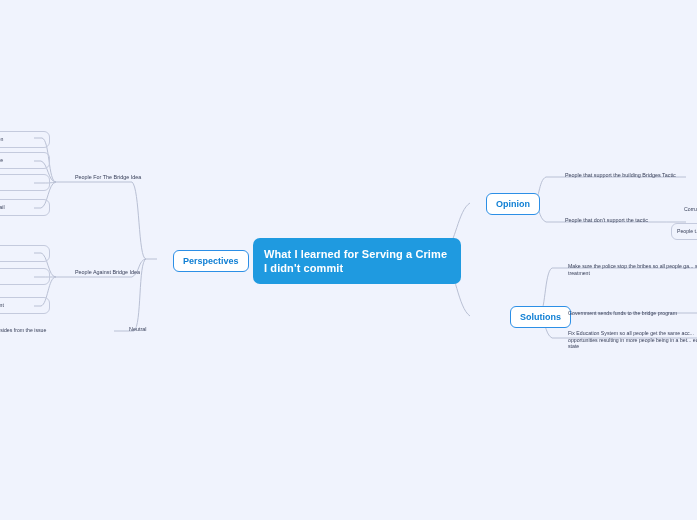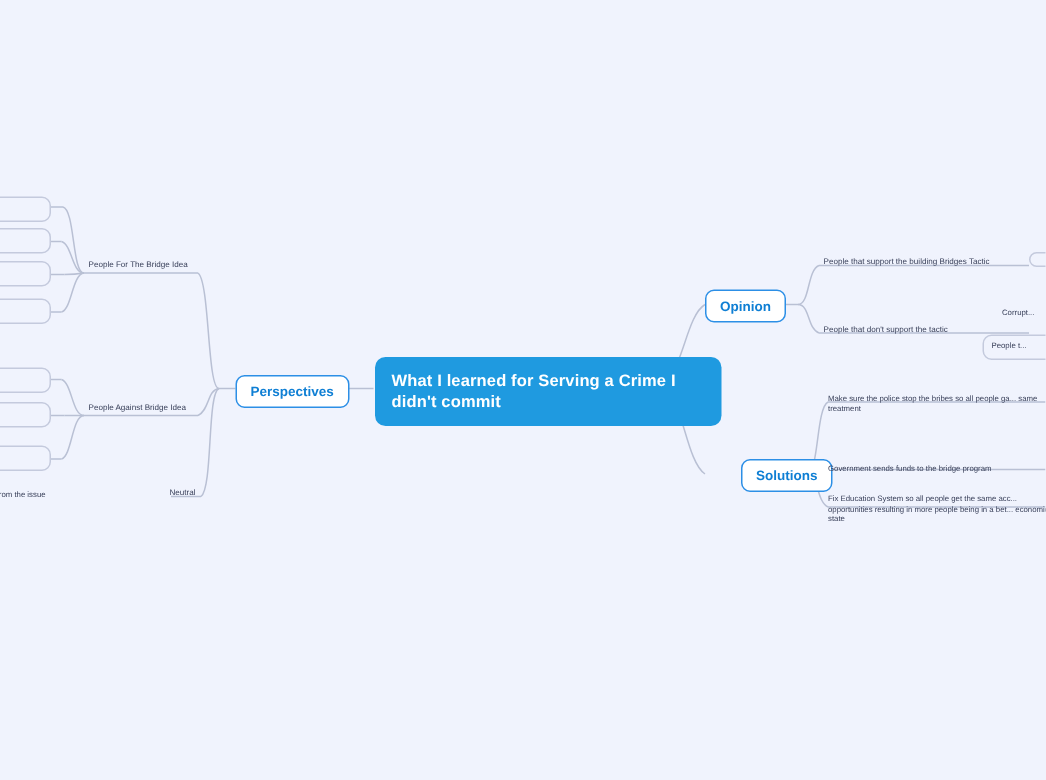"Opinion" .node { margin-left: none -> 16px }
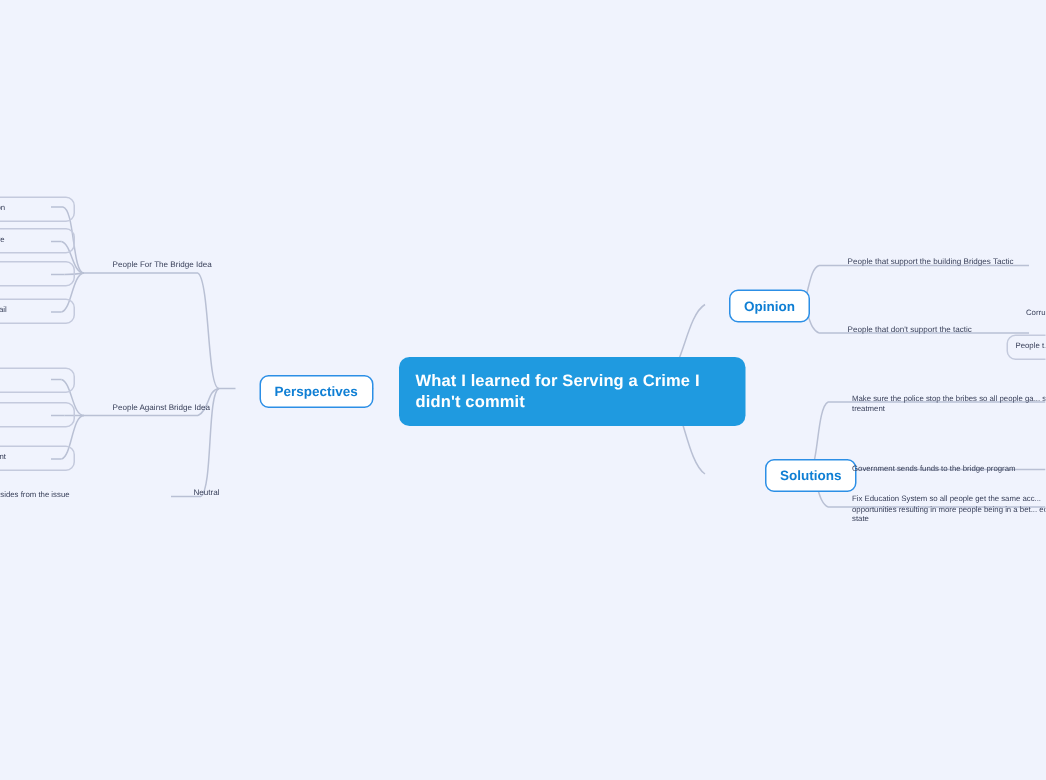"What I learned for Serving" div.node { left: 250px -> 237px; width: 231px -> 208px }
